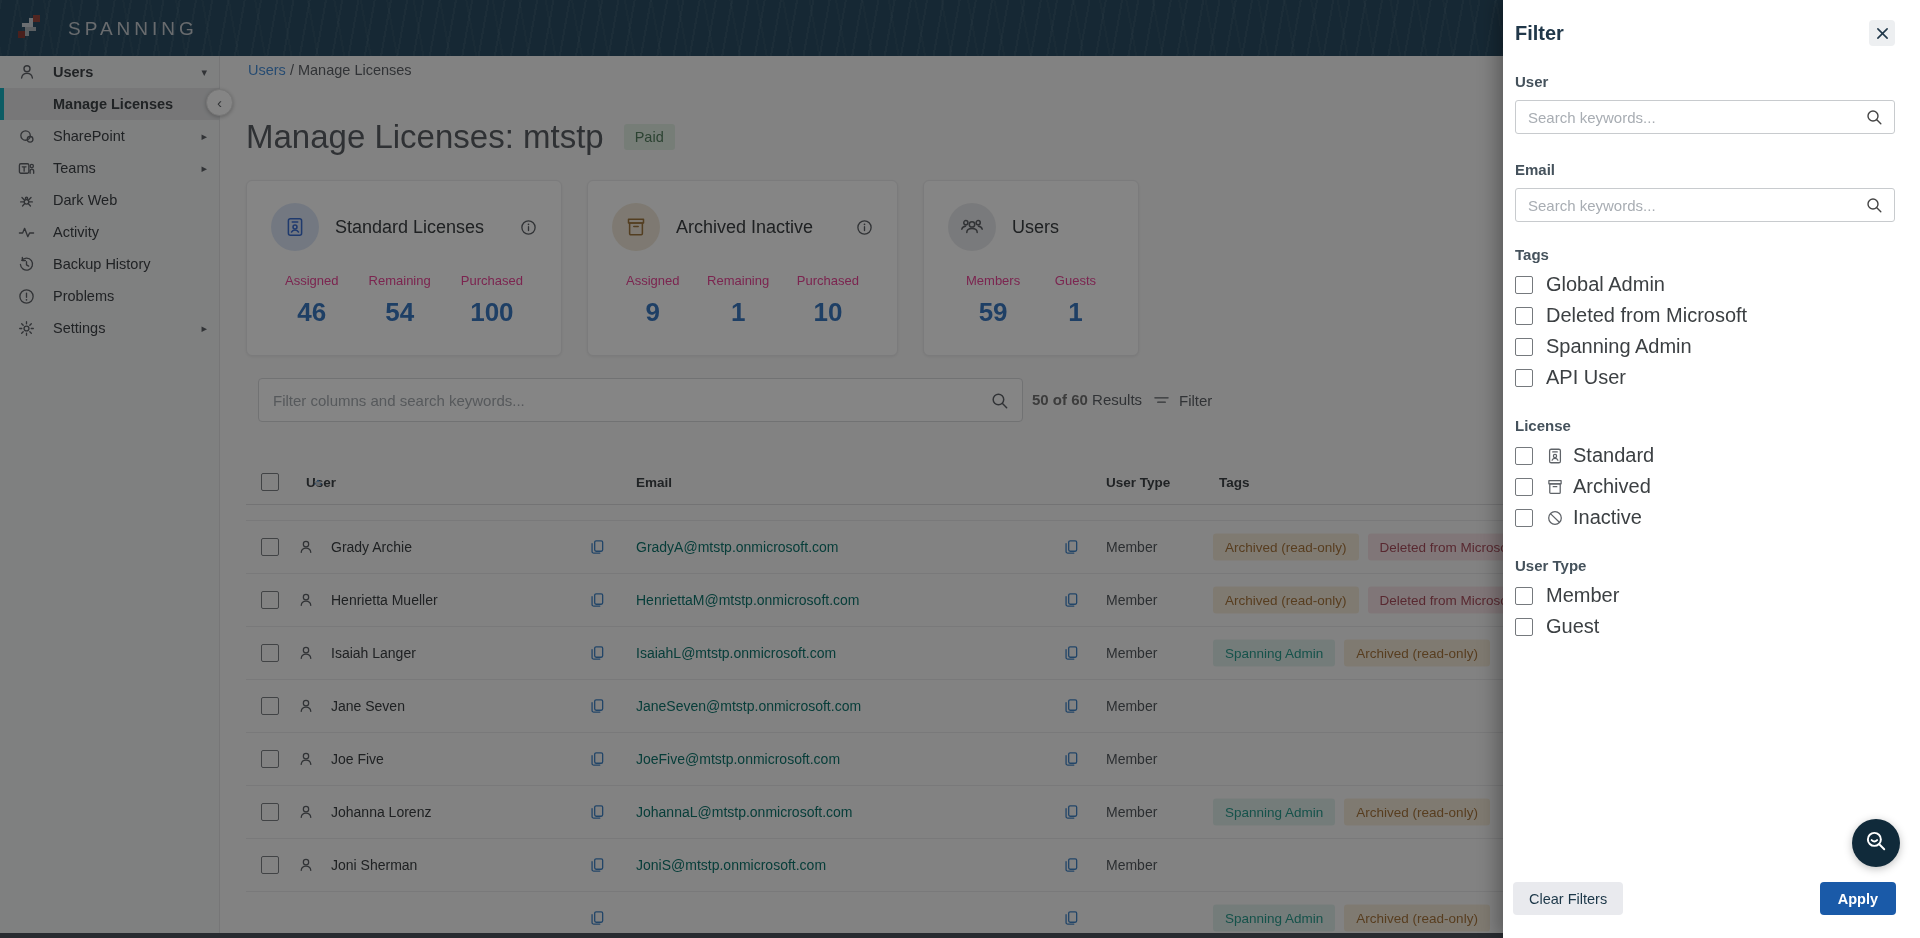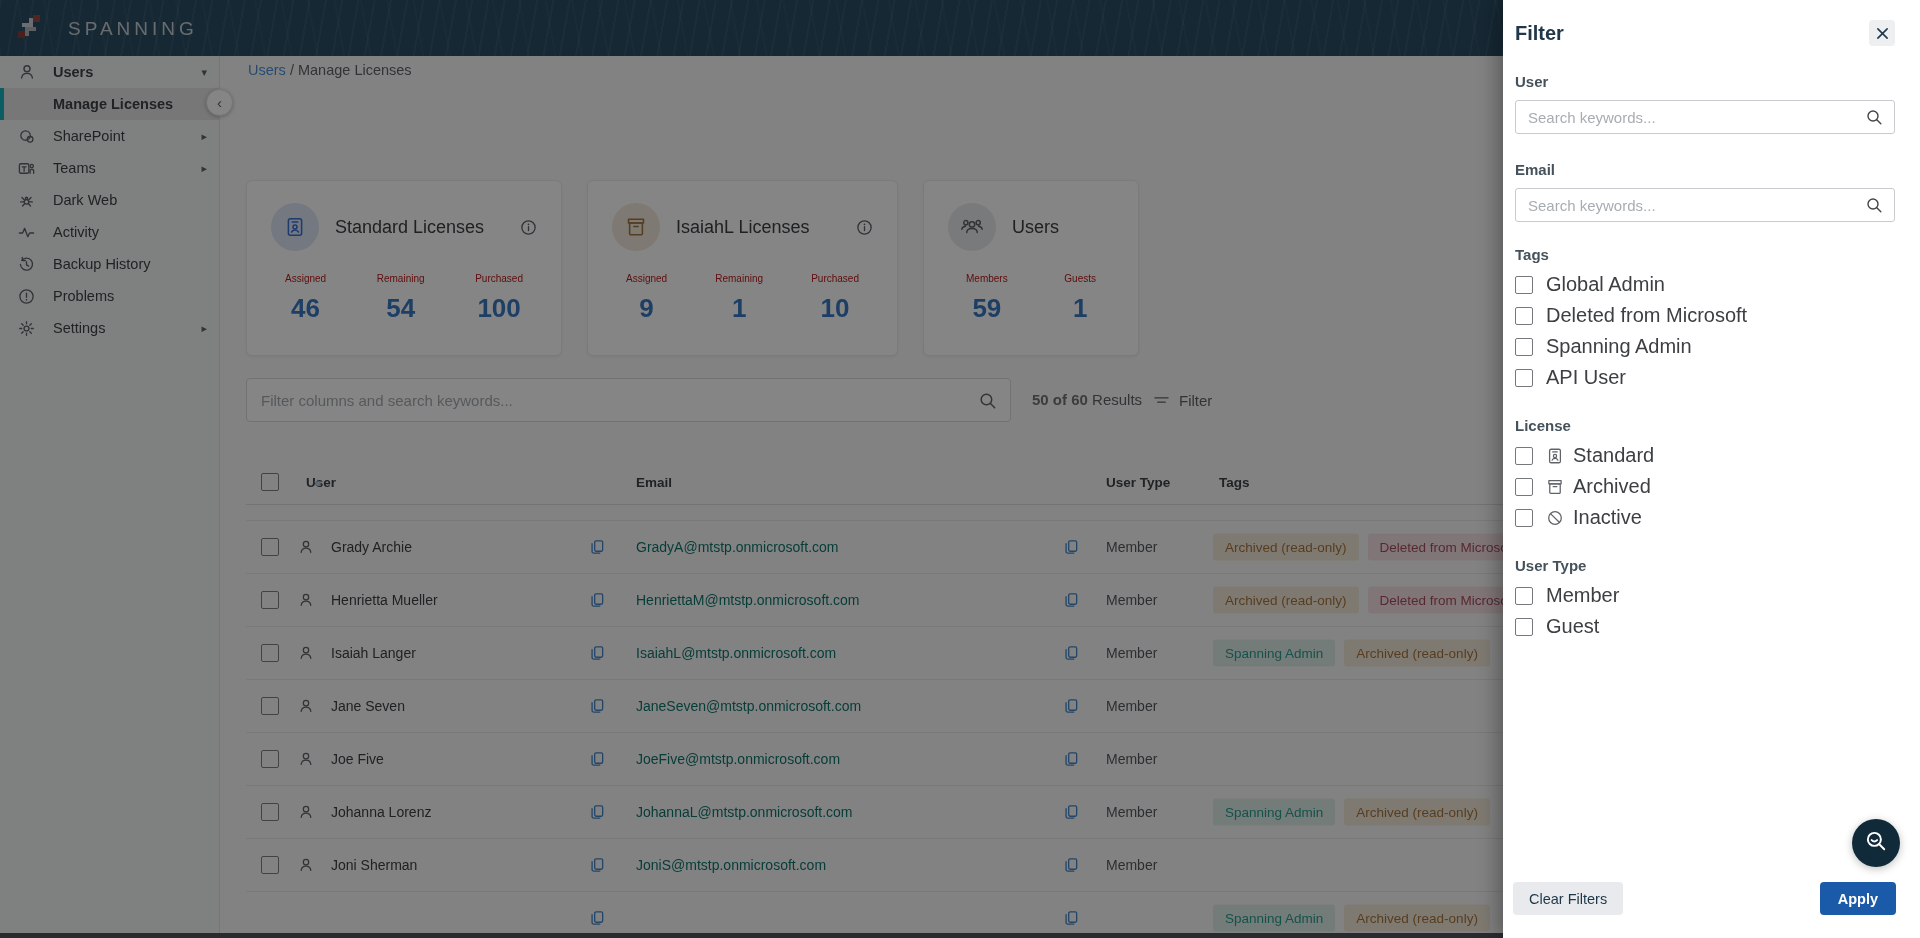"Manage Licenses: mtstp" div.page-title-row { html: none -> <div> <h1>Manage Licenses: mtstp</h1> <span>Paid</span> </div> }
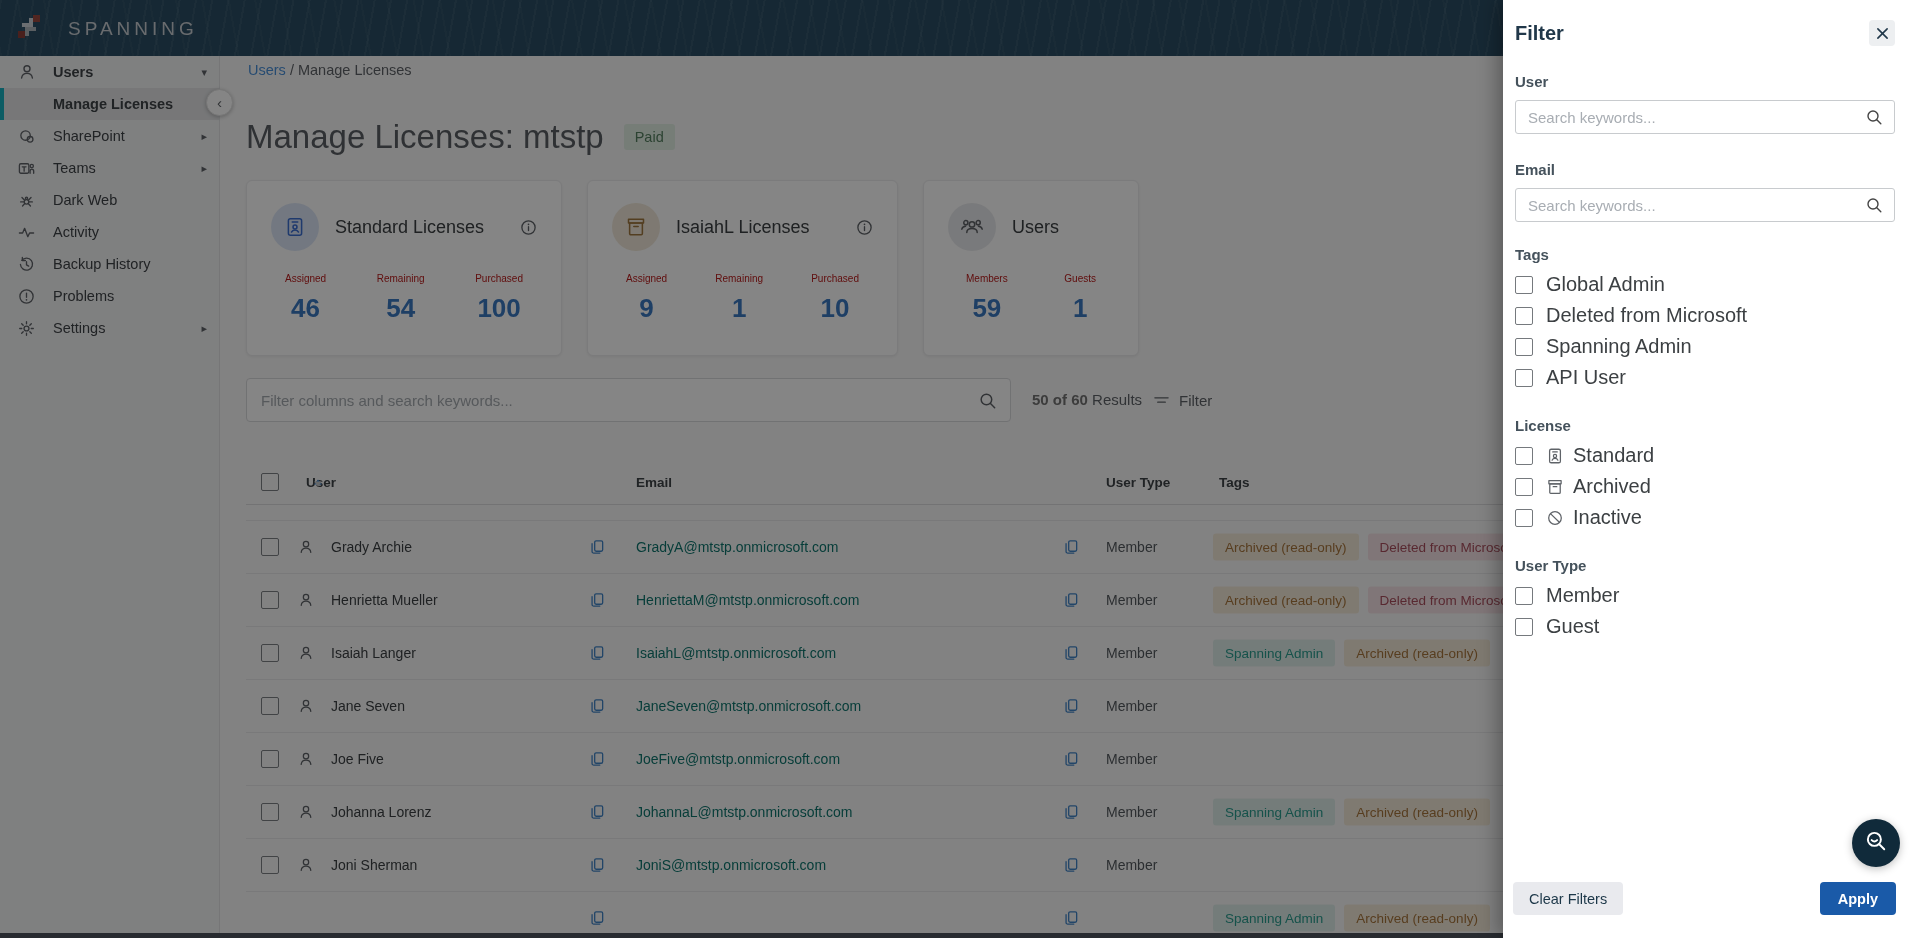"IsaiahL Licenses" span.card-title { text: IsaiahL Licenses -> Archived Inactive }
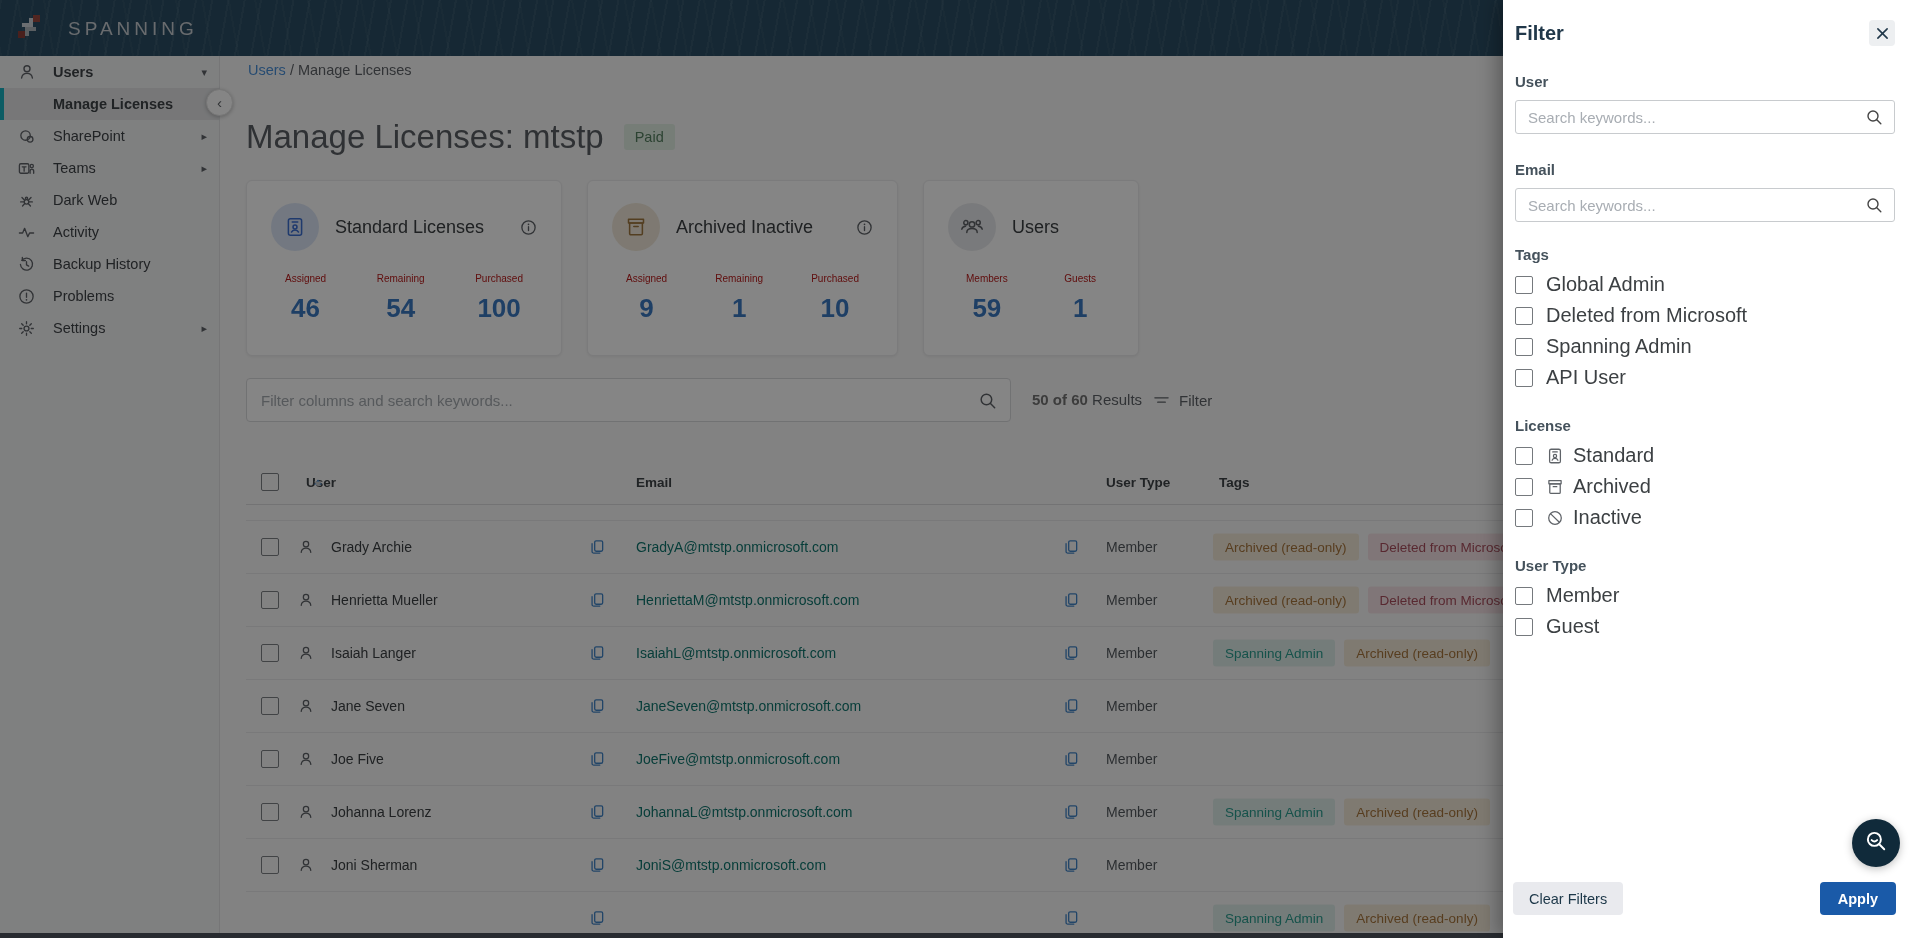"Assigned" .slabel { color: #b91c1c -> #ec4899; font-size: 10px -> 13px }
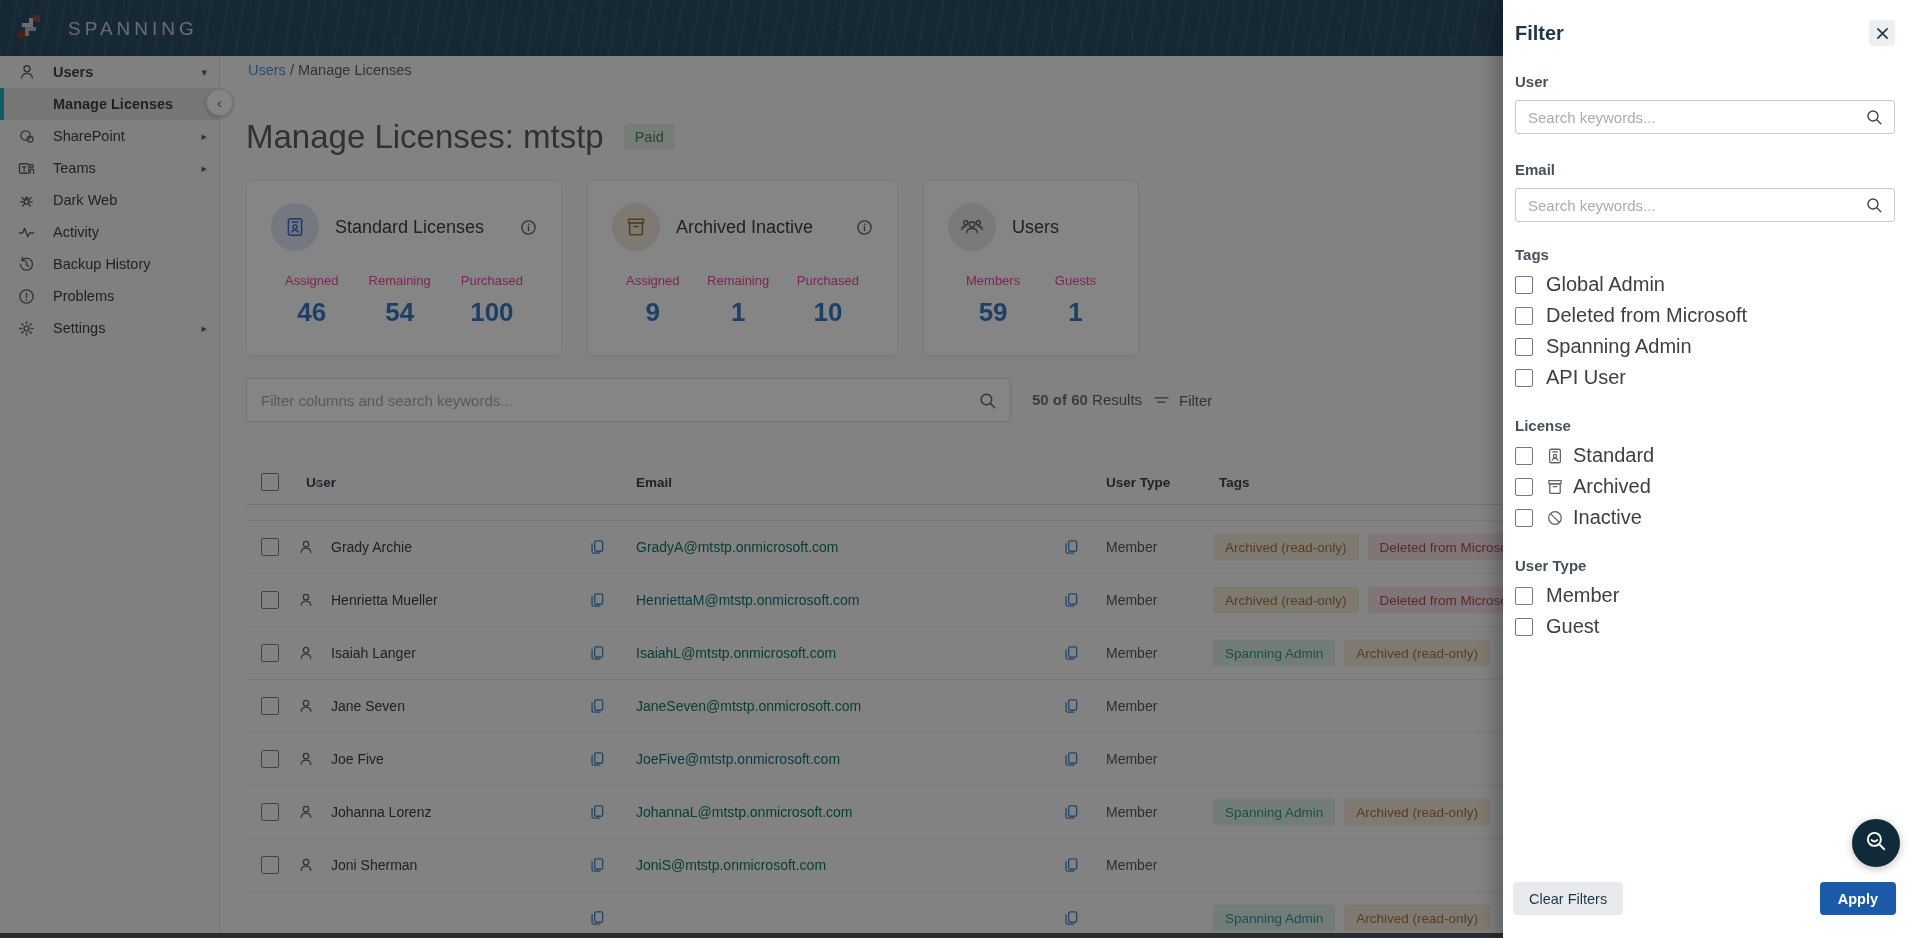"Filter columns and search keywords..." .search-box { left: 26px -> 38px }
